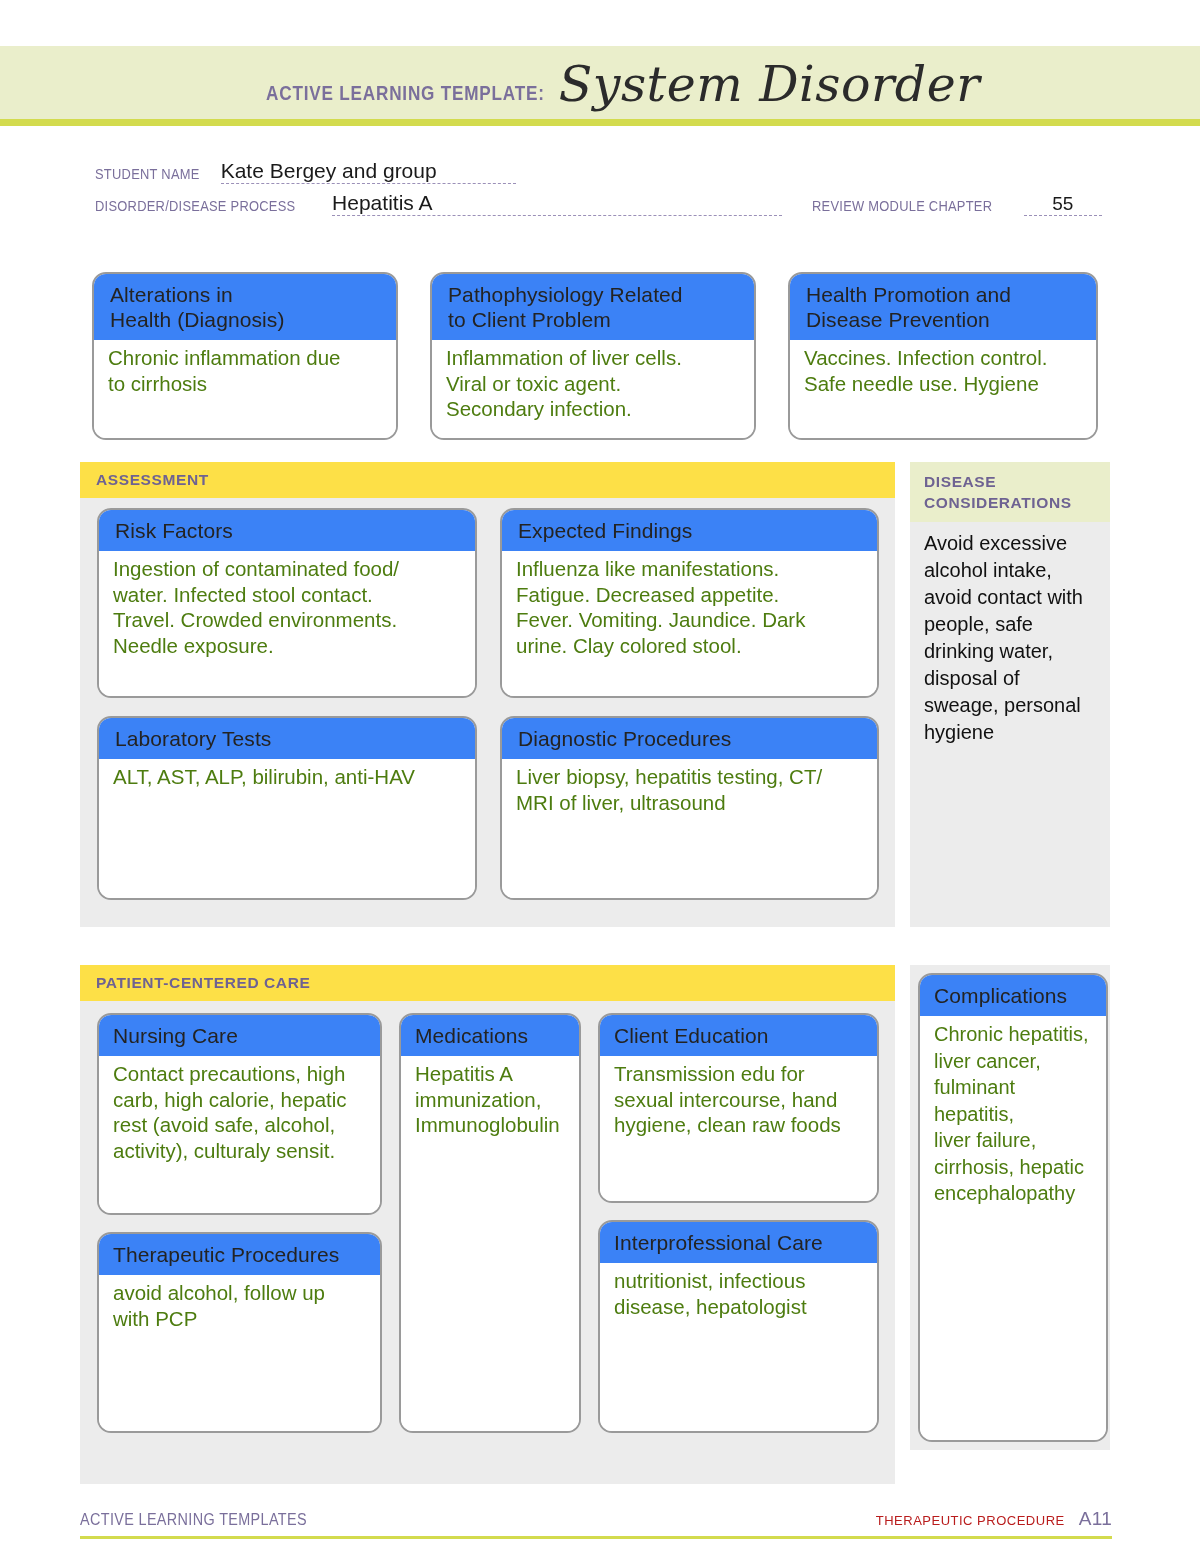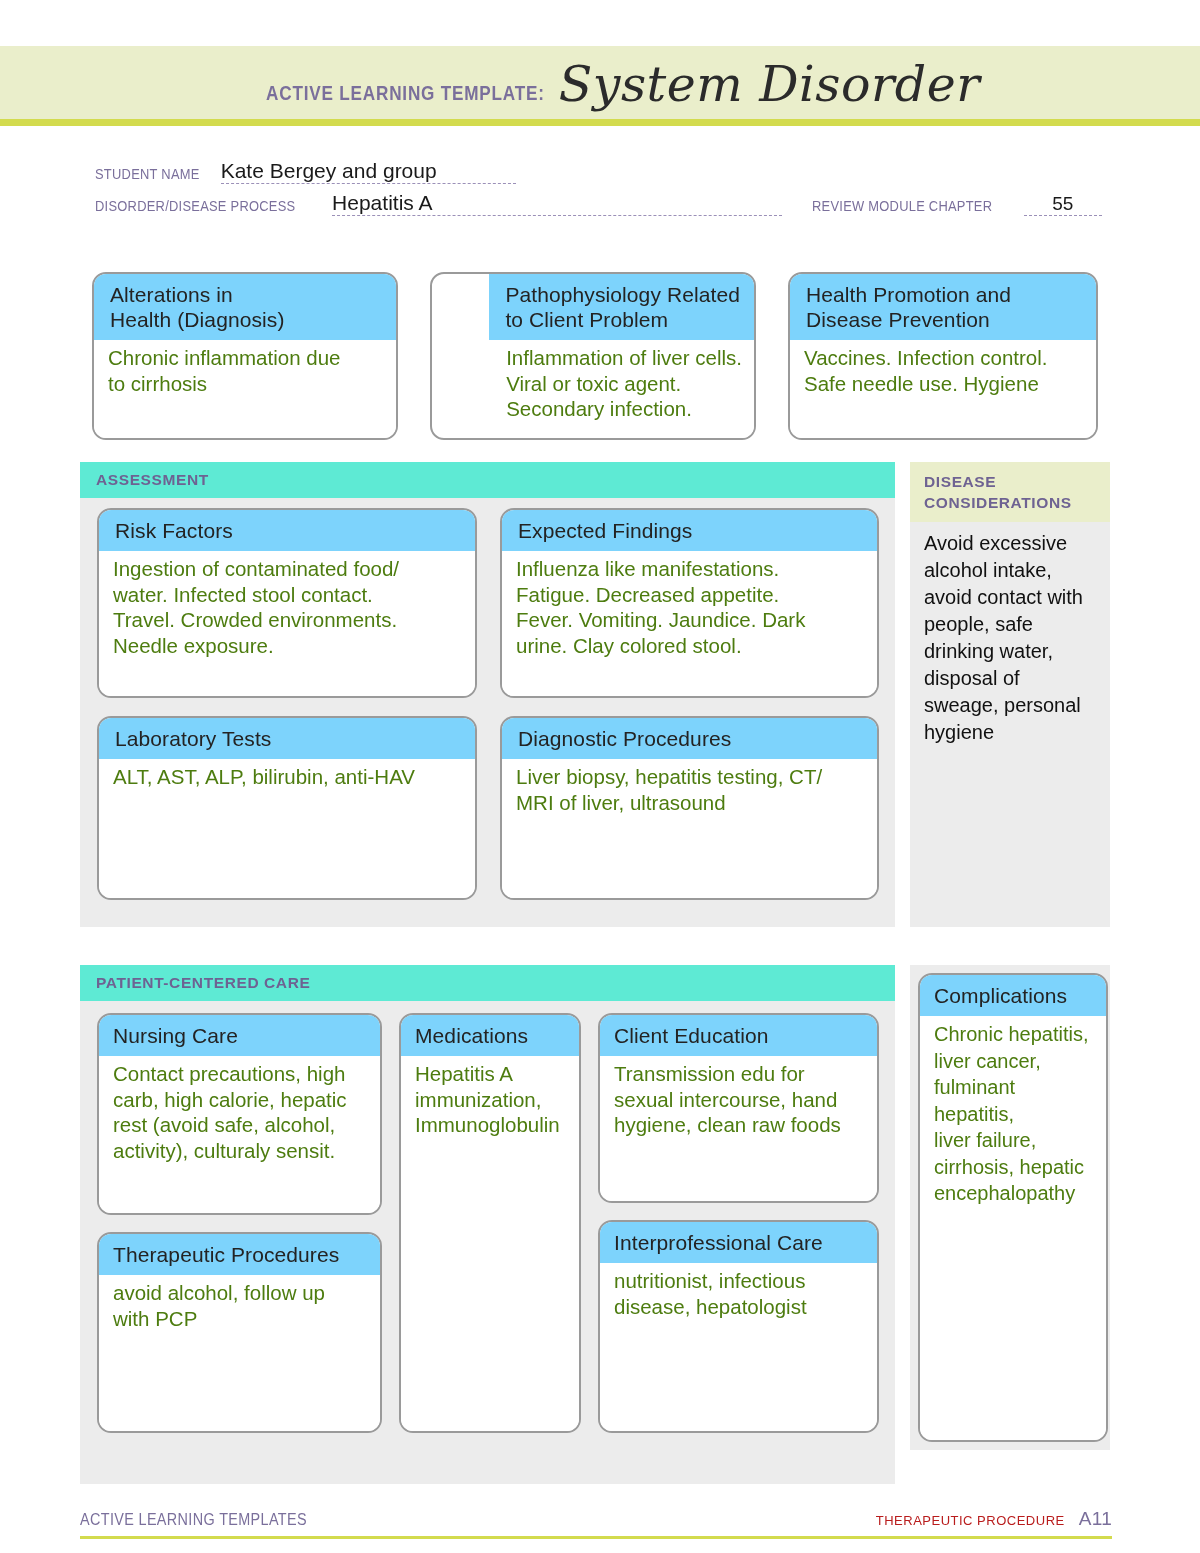"Alterations in" .rbox > .rbox-head { background: #7dd3fc -> #3b82f6 }
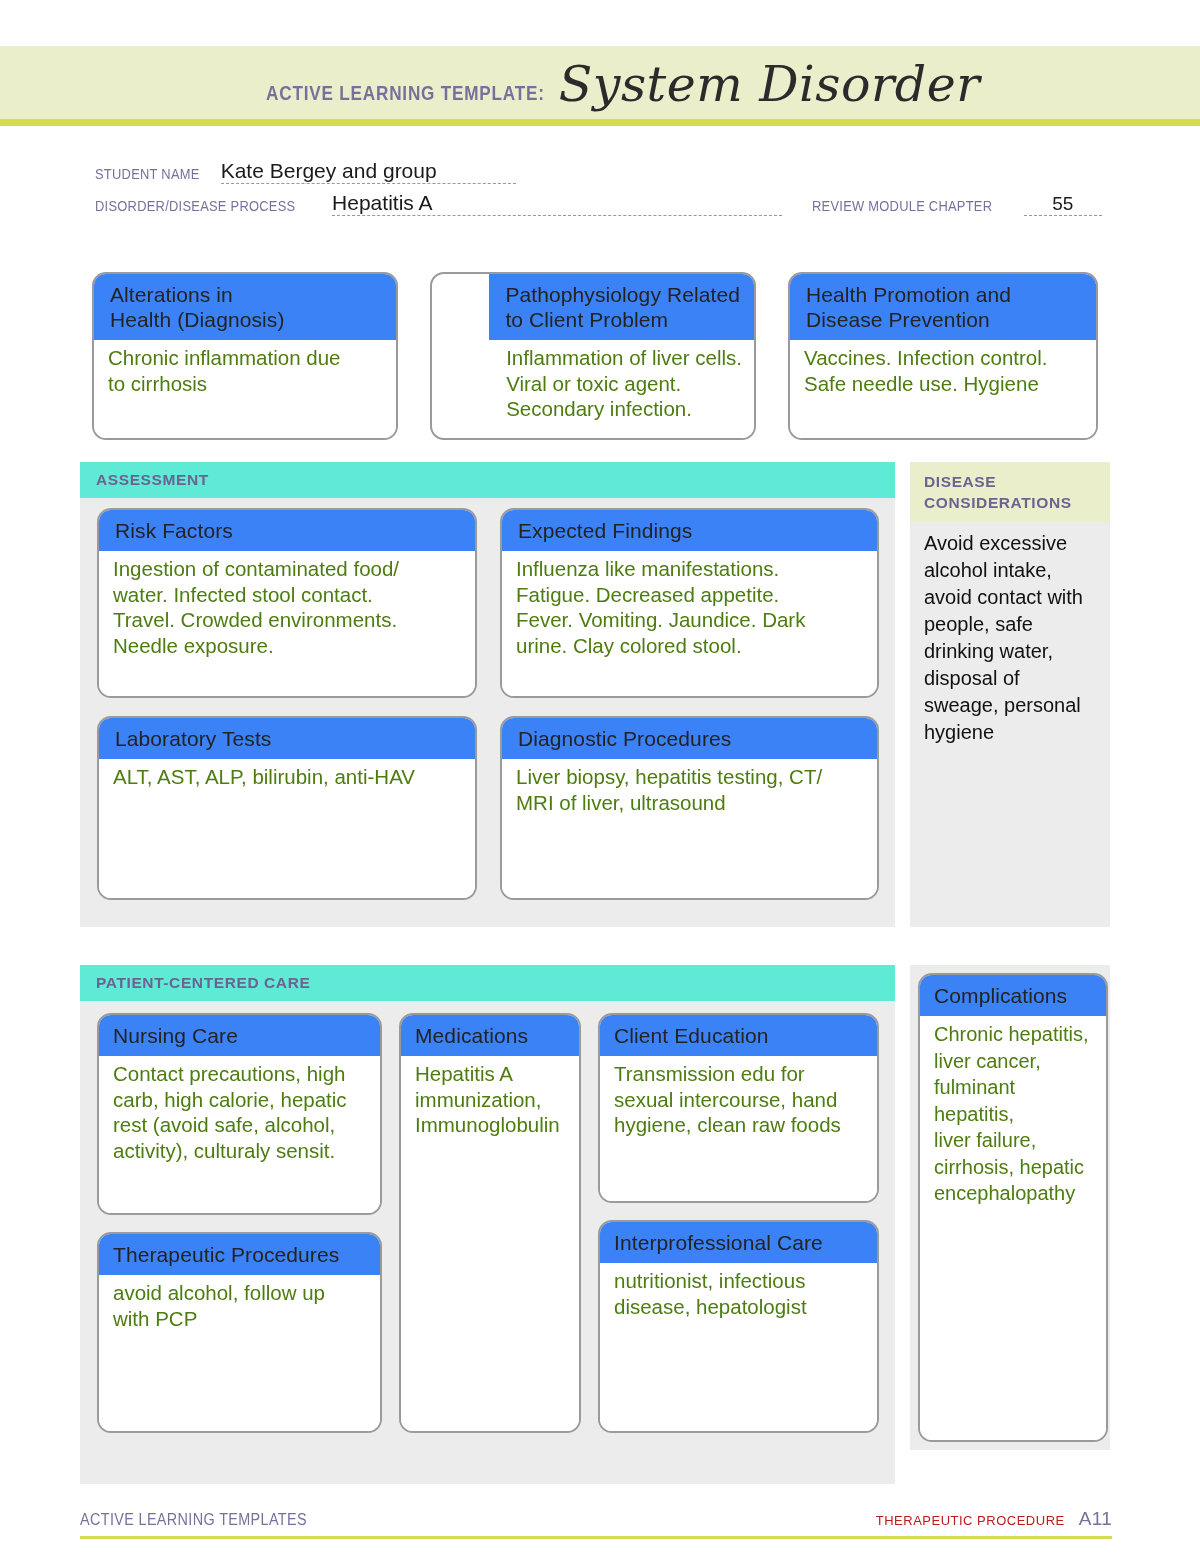"Pathophysiology Related" .top-boxes .rbox:nth-child(2) { align-items: flex-end -> none }
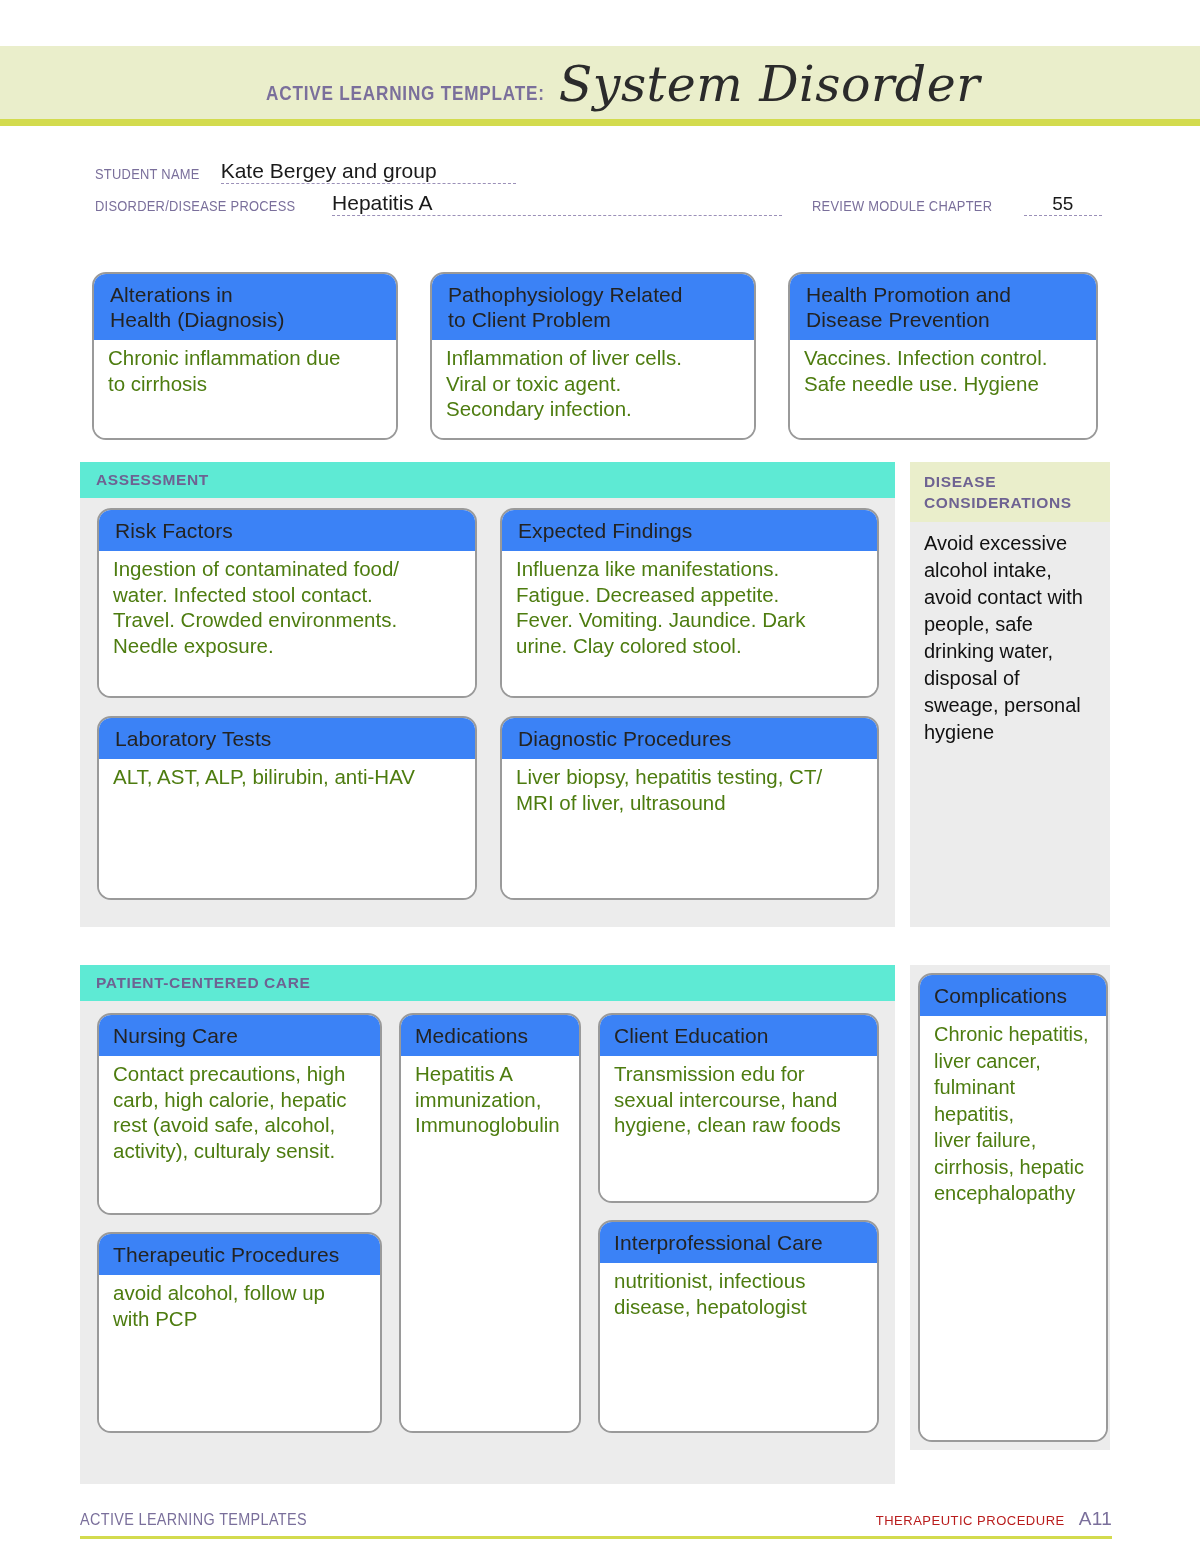"ASSESSMENT" .panel-head { background: #5eead4 -> #fde047 }
